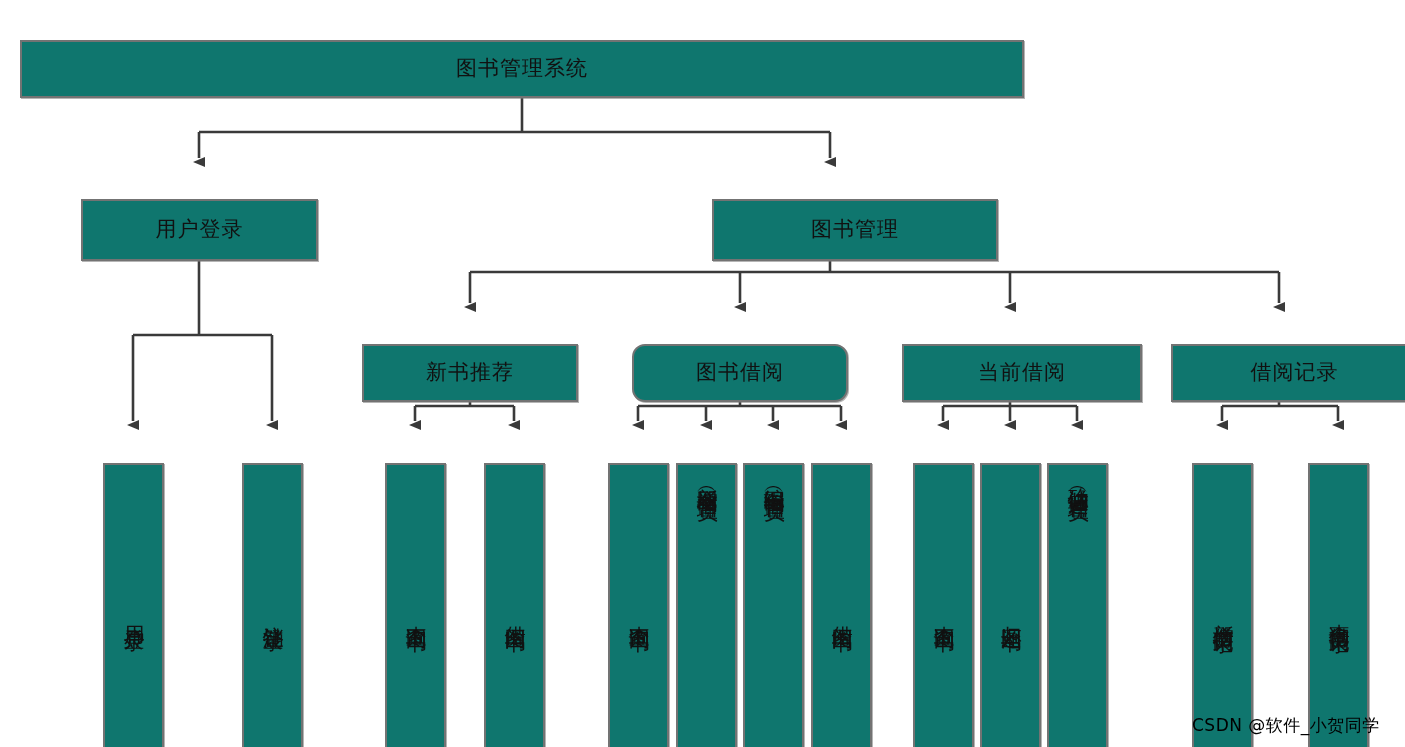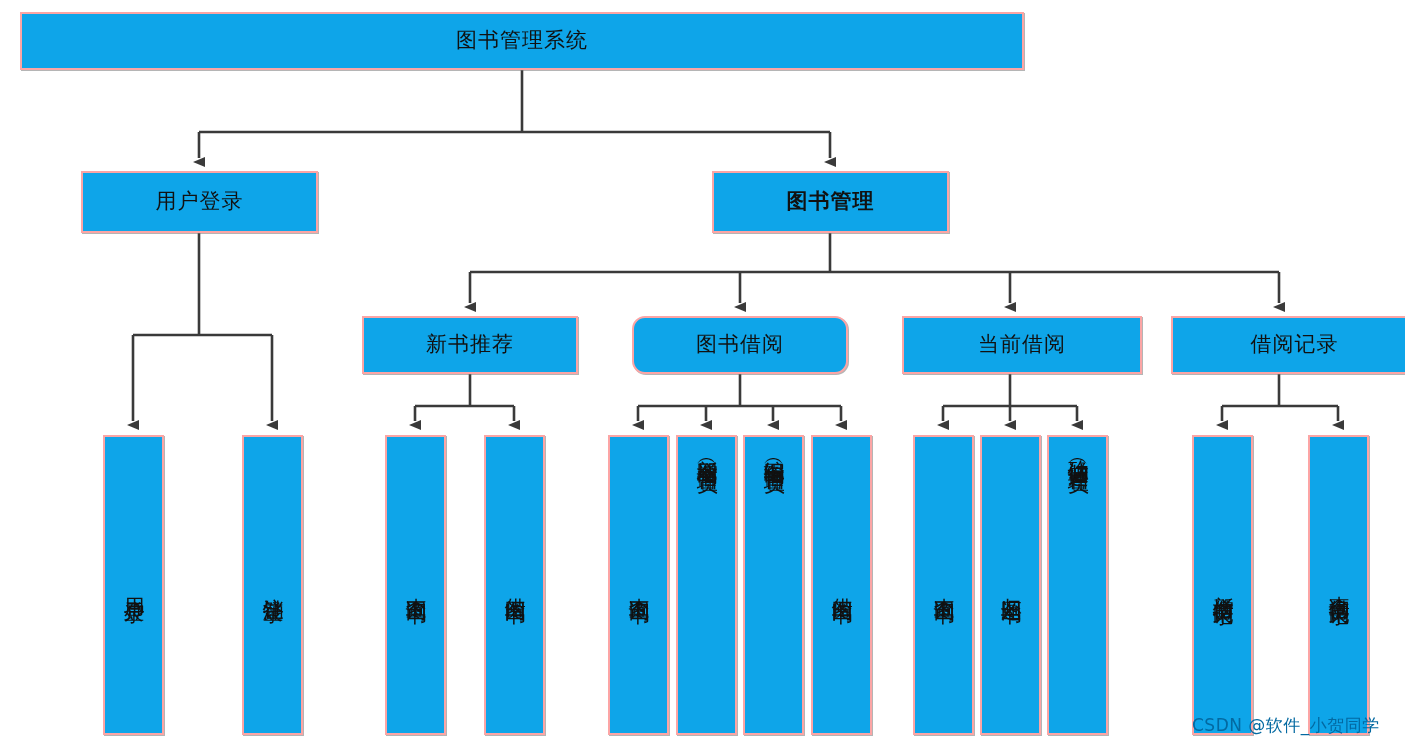"图书管理系统" .node { background: #0ea5e9 -> #0f766e; border: 2px solid #fca5a5 -> 2px solid #737373; margin-top: none -> 28px }
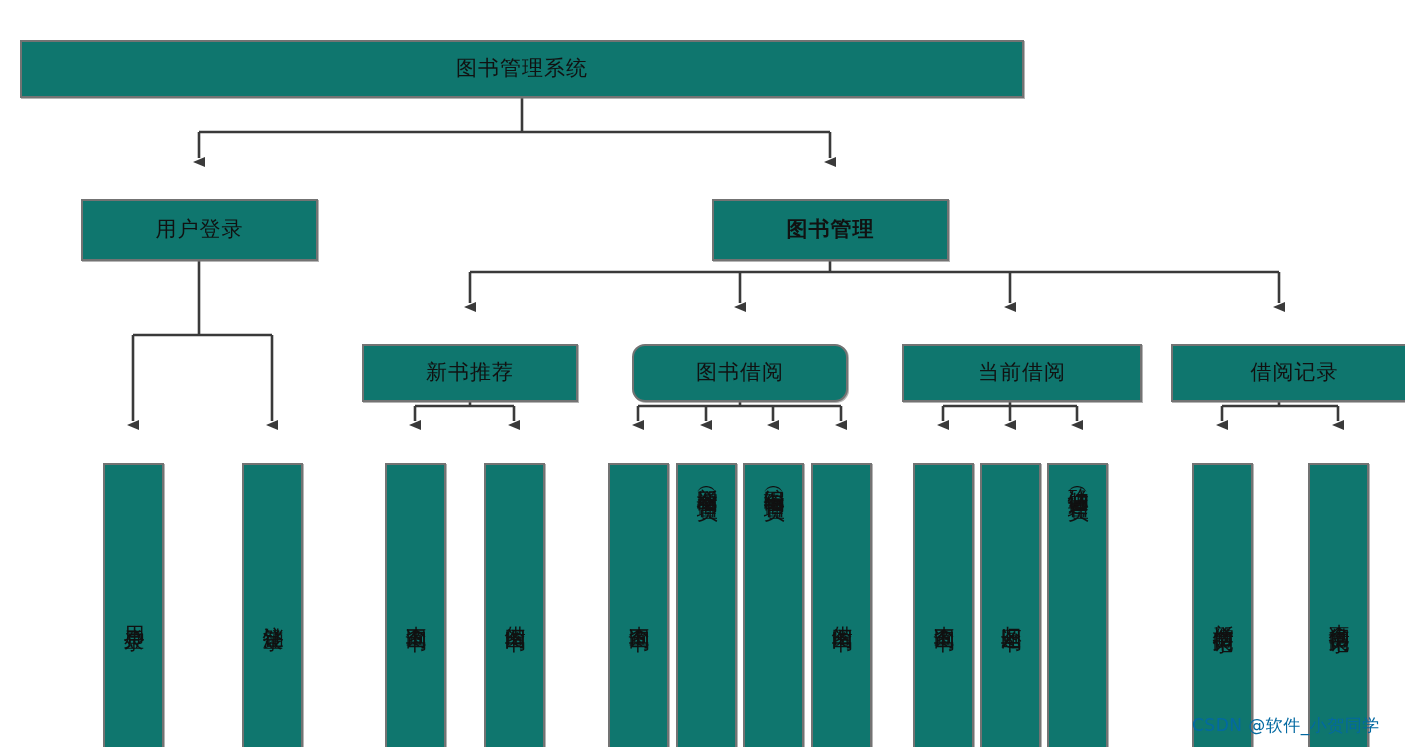"图书管理" div.node { font-weight: bold -> none; width: 237px -> 286px }
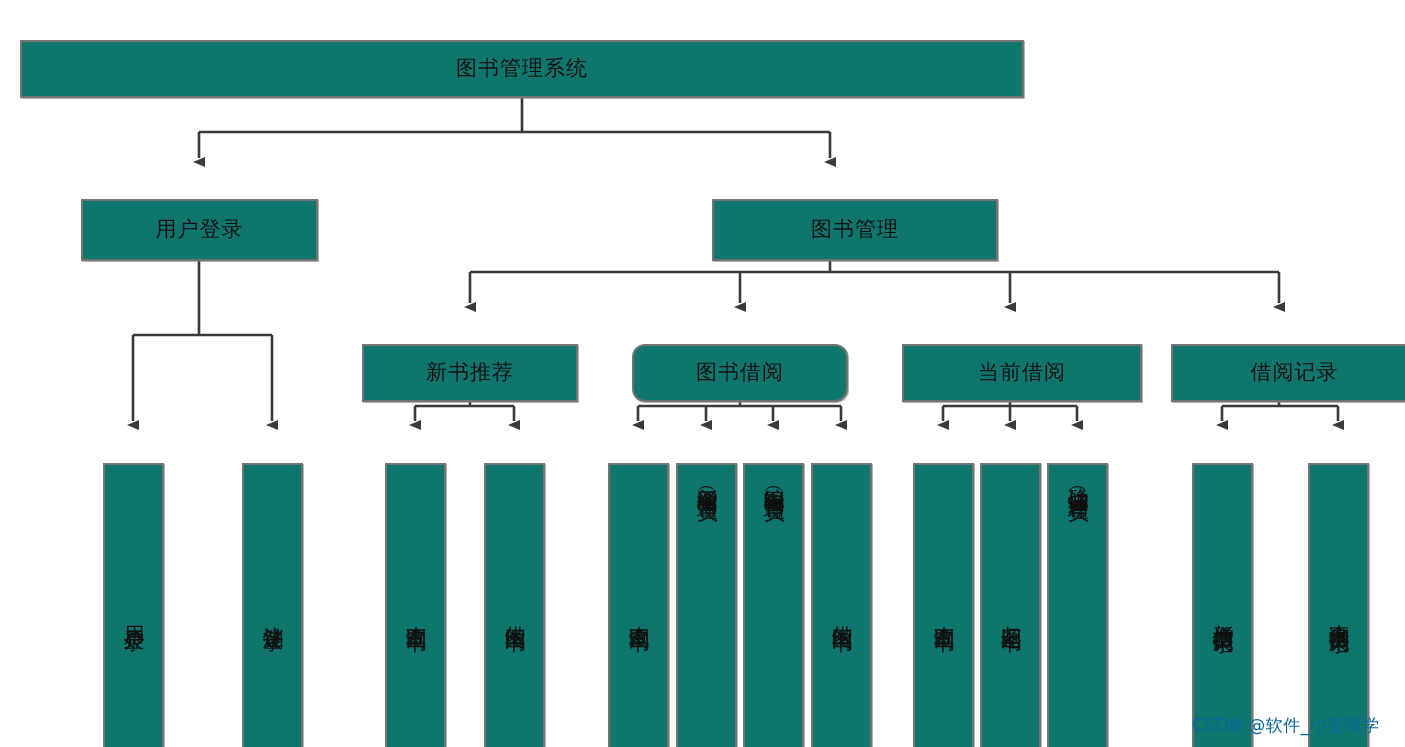"CSDN @软件_小贺同学" .watermark { color: #0369a1 -> #000000 }
